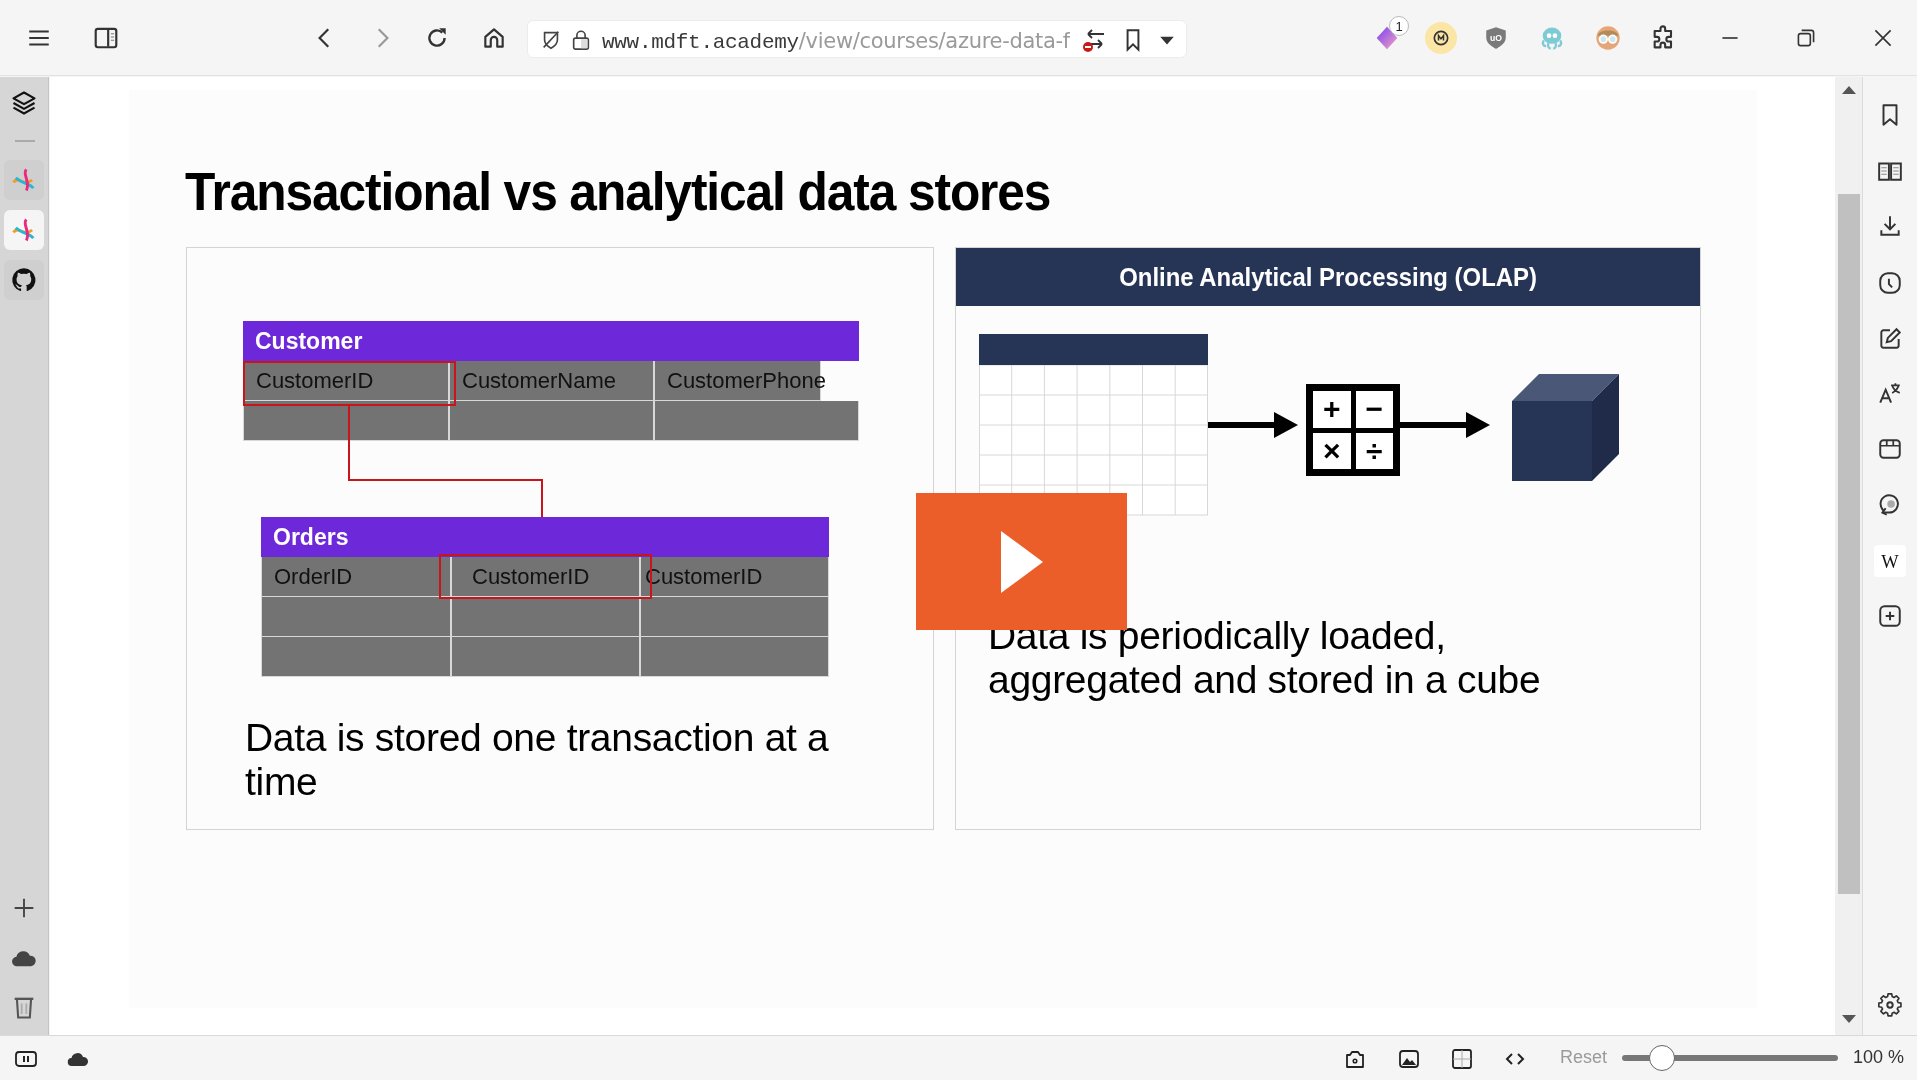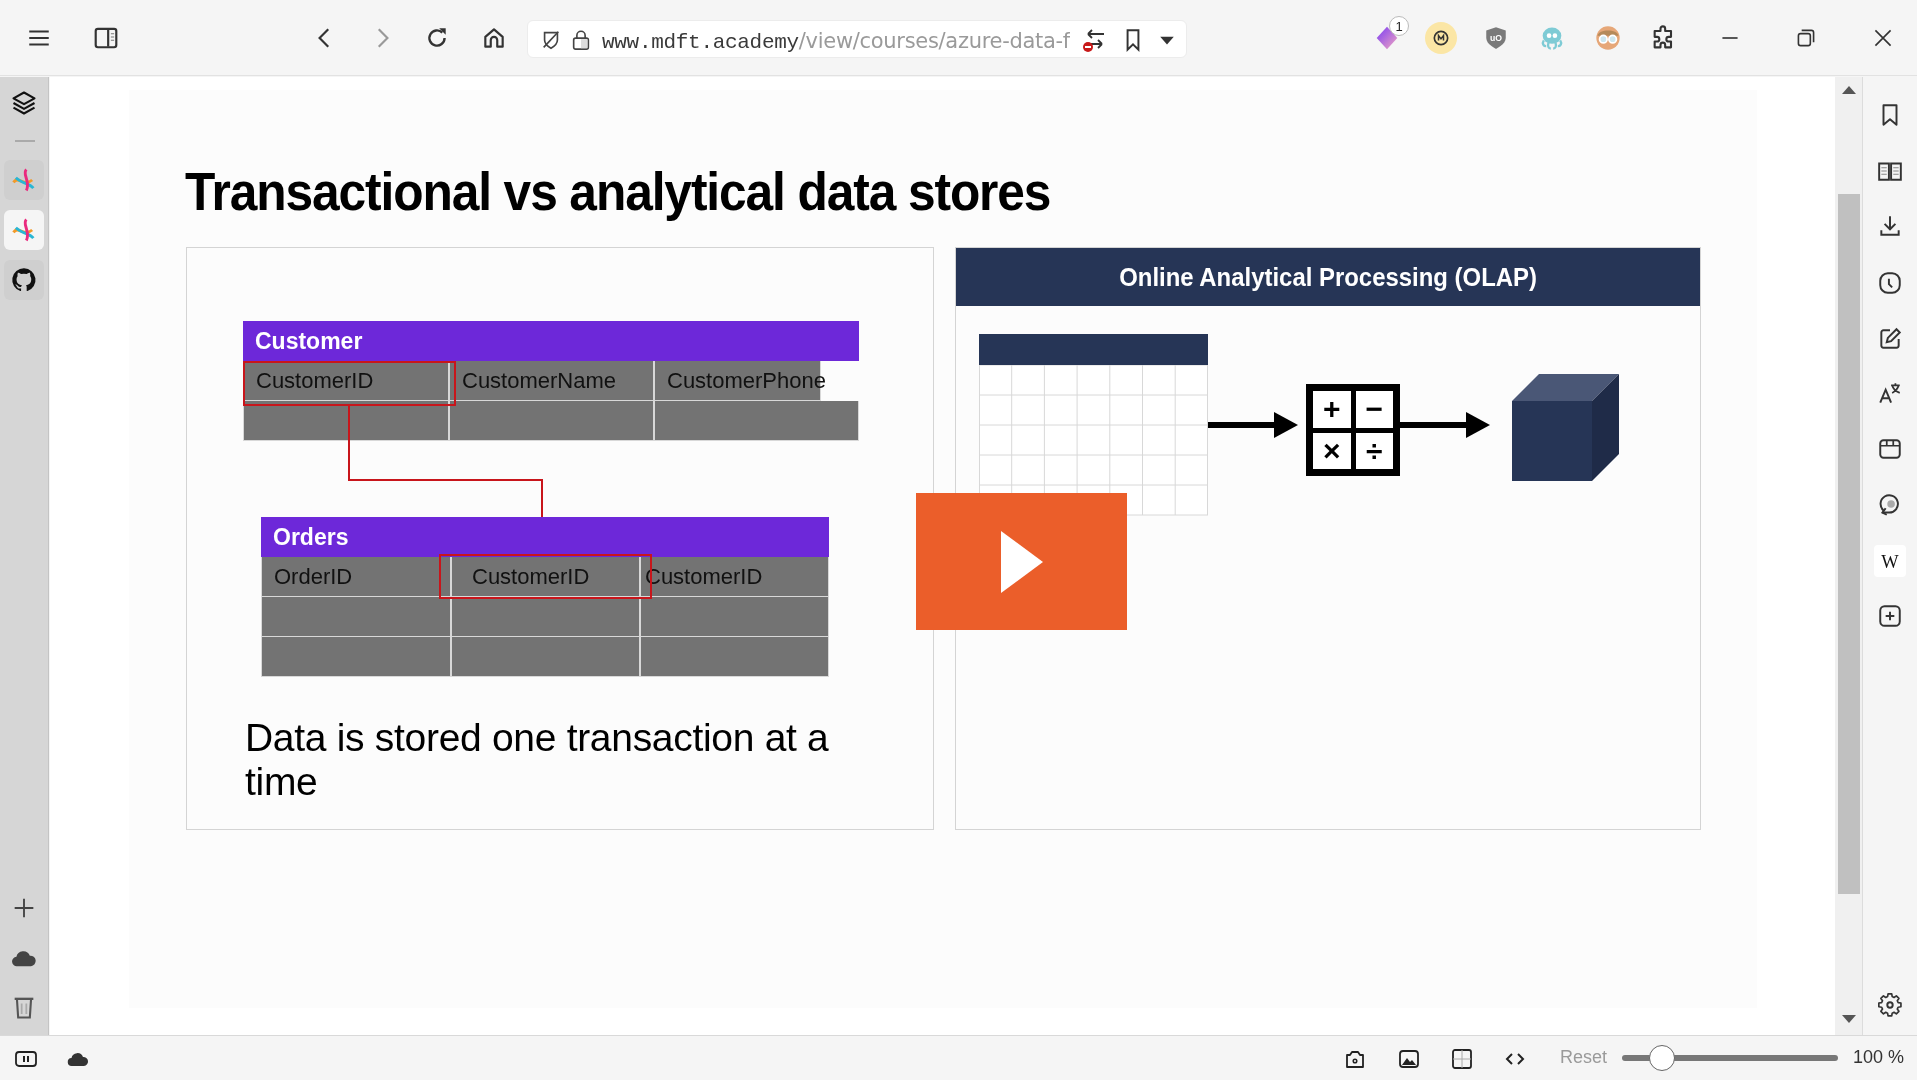"Data is periodically loaded, aggregated" div.desc { html: none -> <div>Data is periodically loaded, aggregated and stored in a cube</div> }
